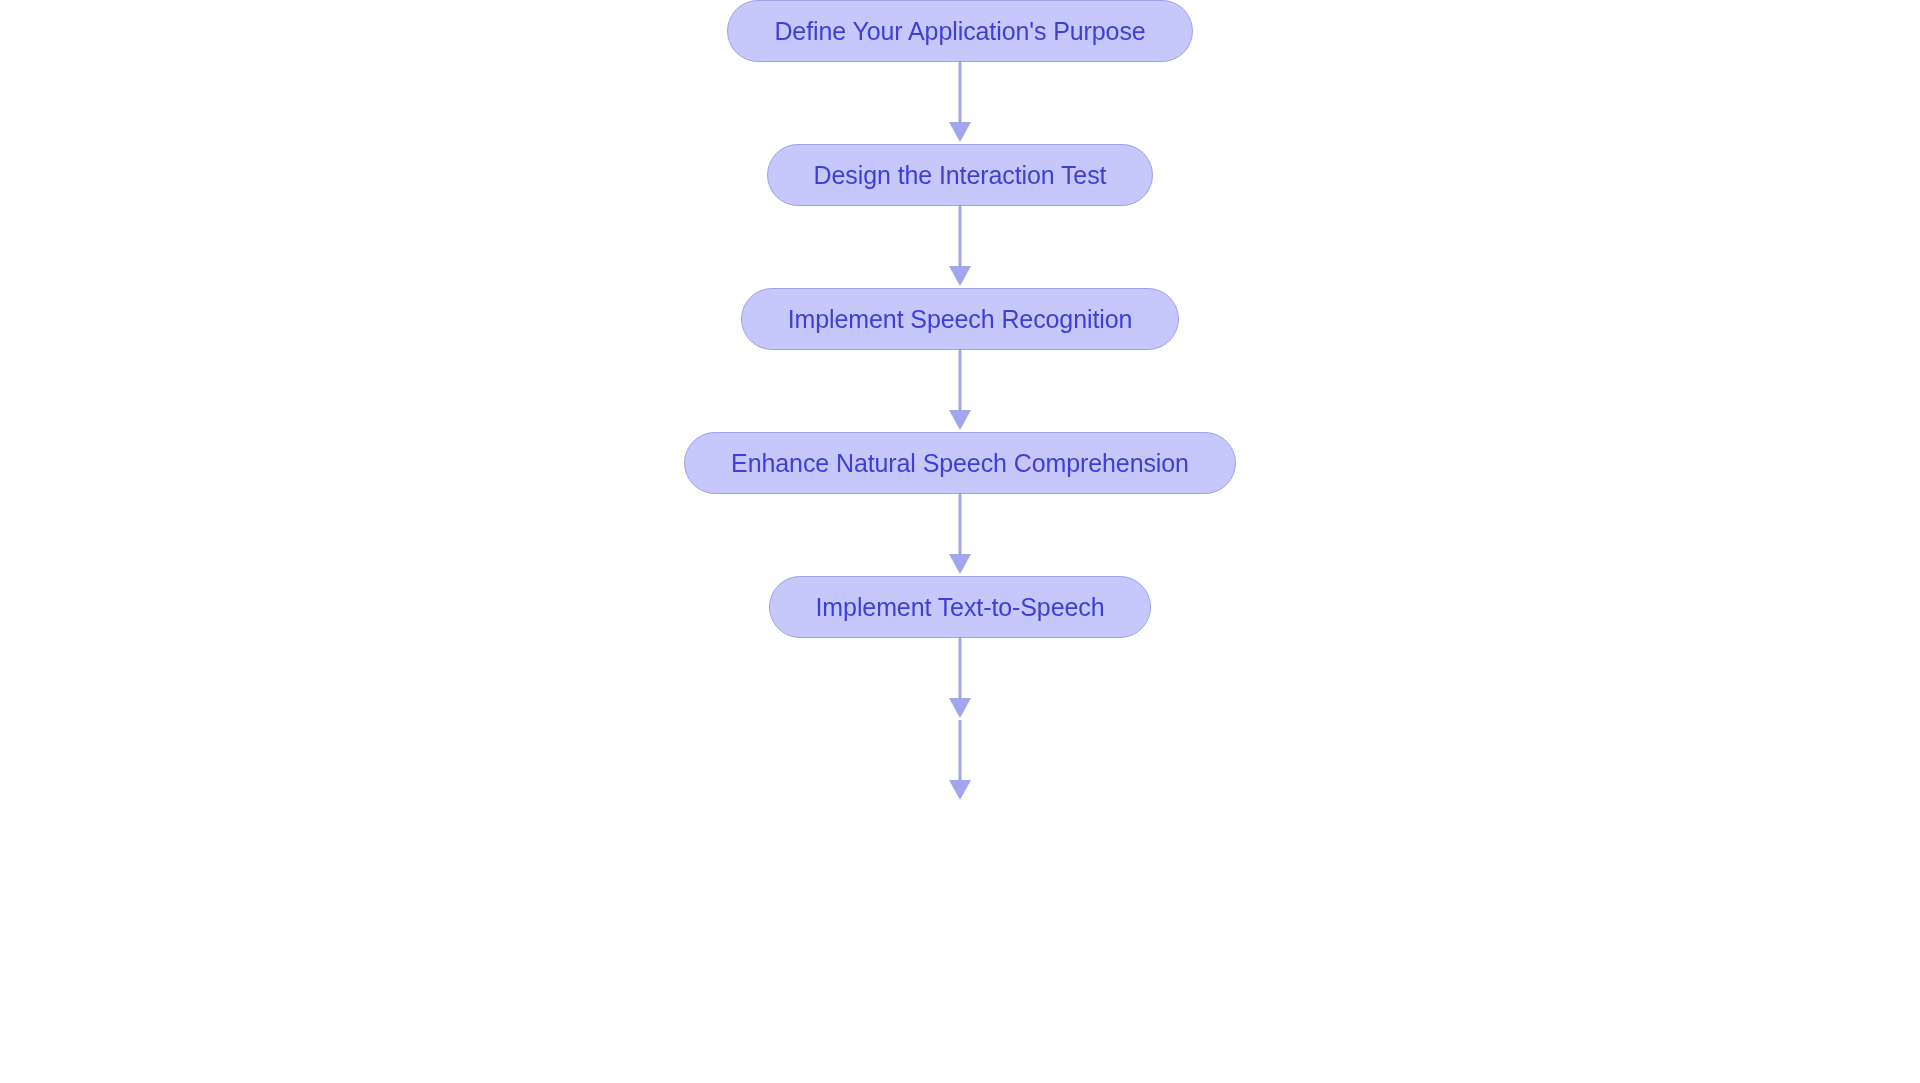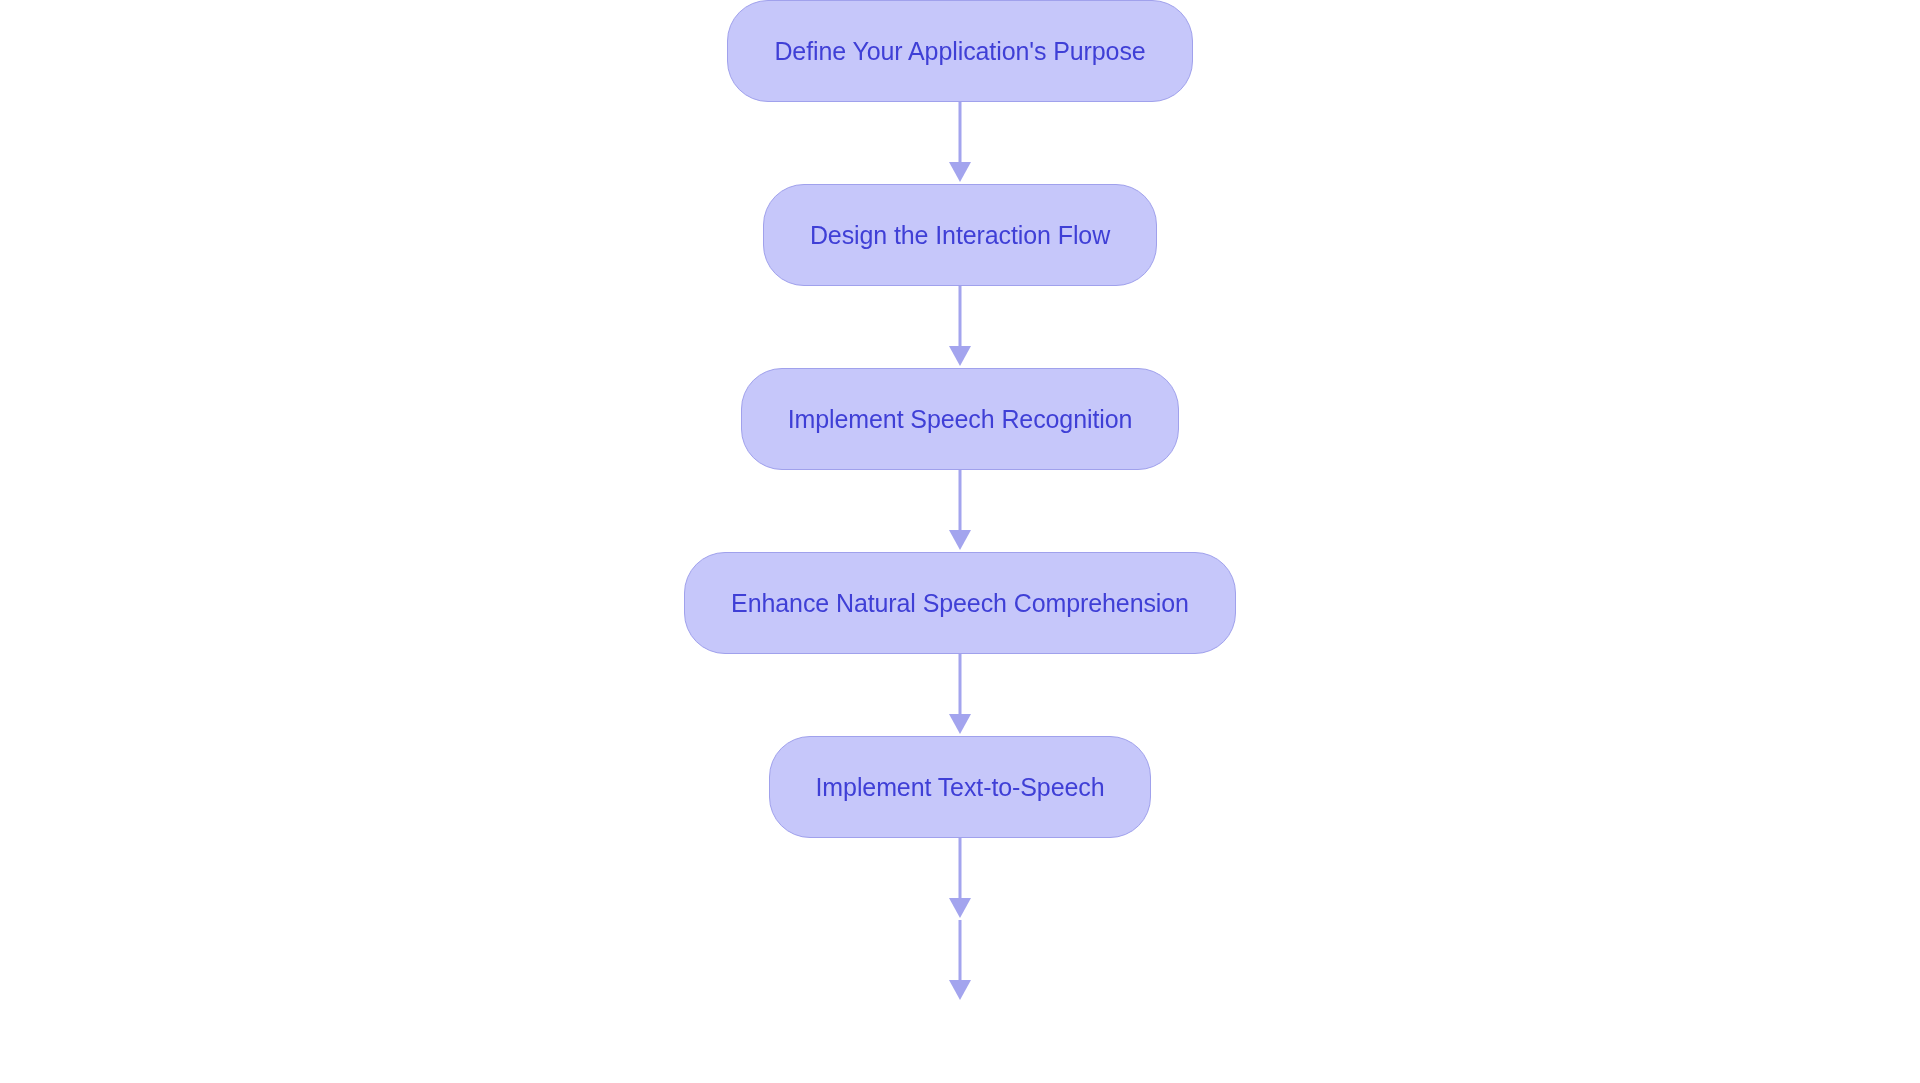"Define Your Application's Purpose" .flow-node { height: 102px -> 62px }
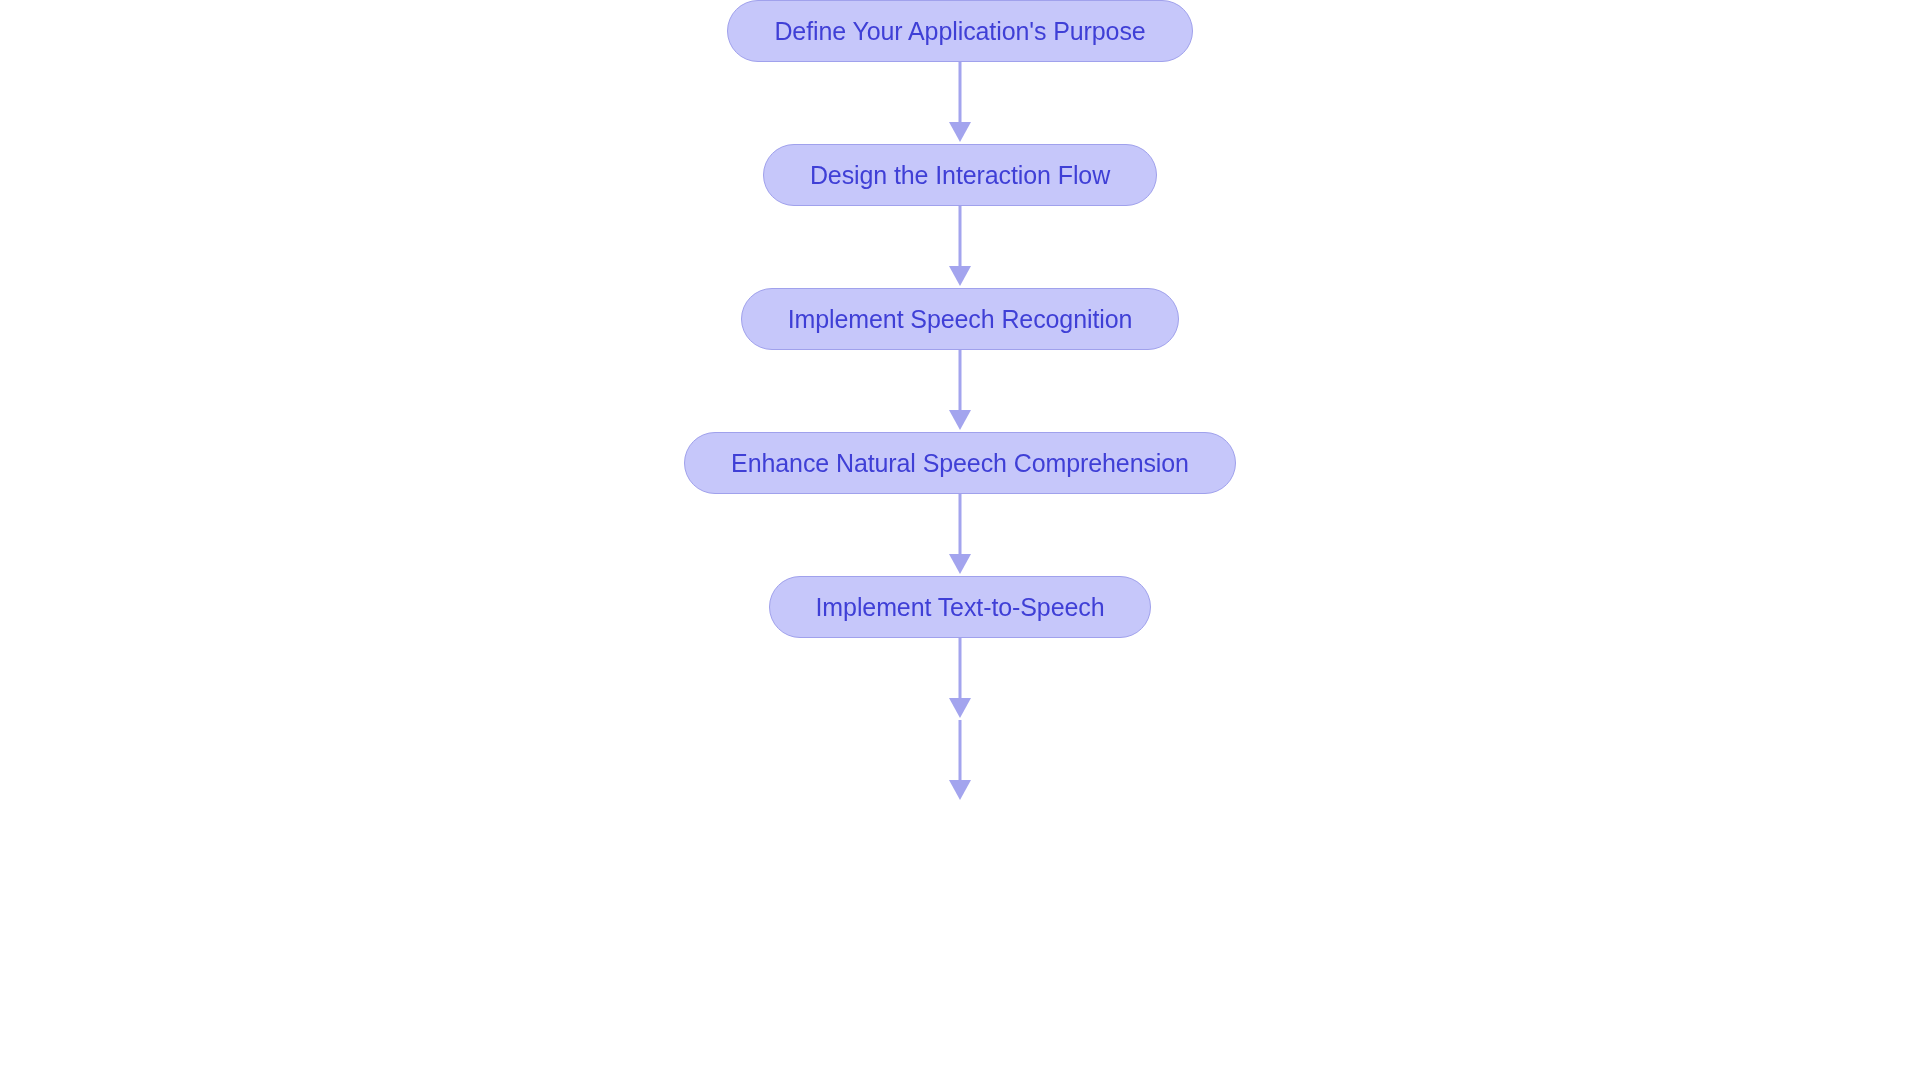"Design the Interaction Flow" span.flow-node-label { text: Flow -> Test }
